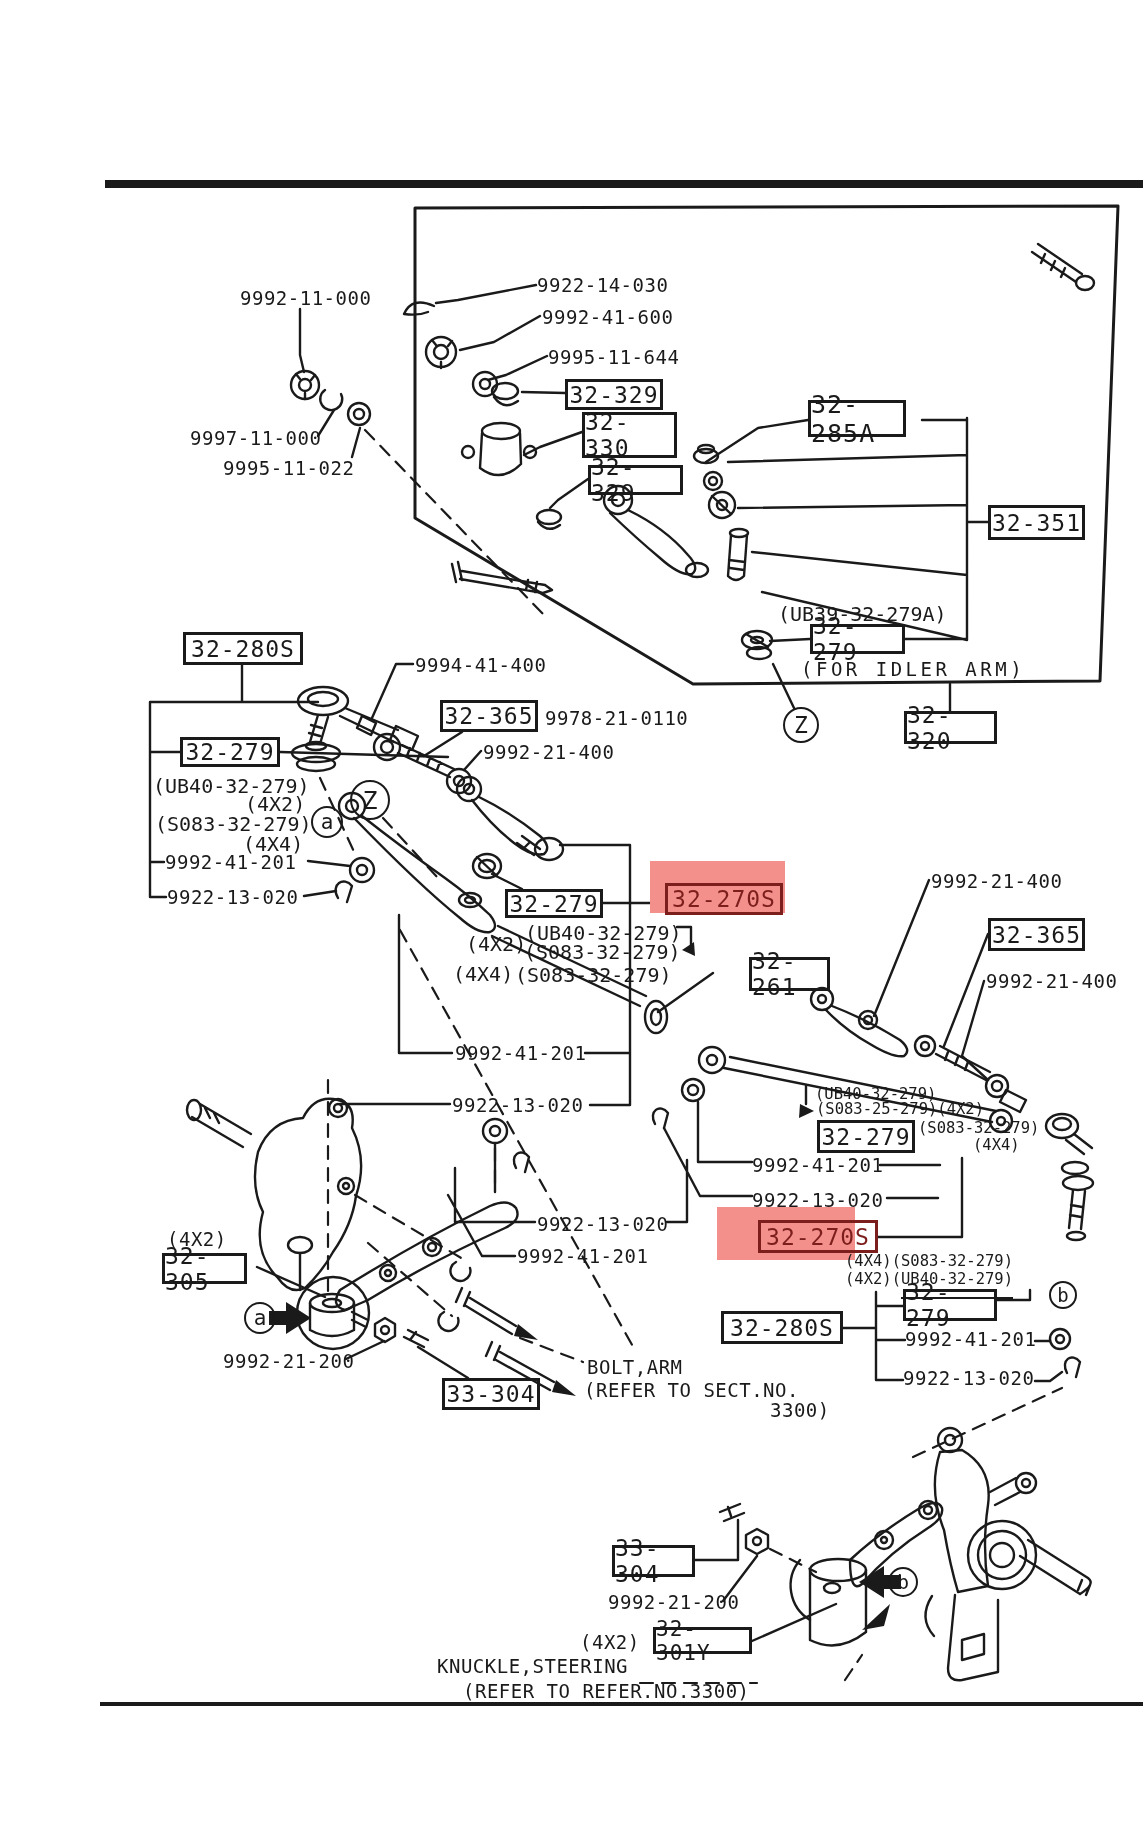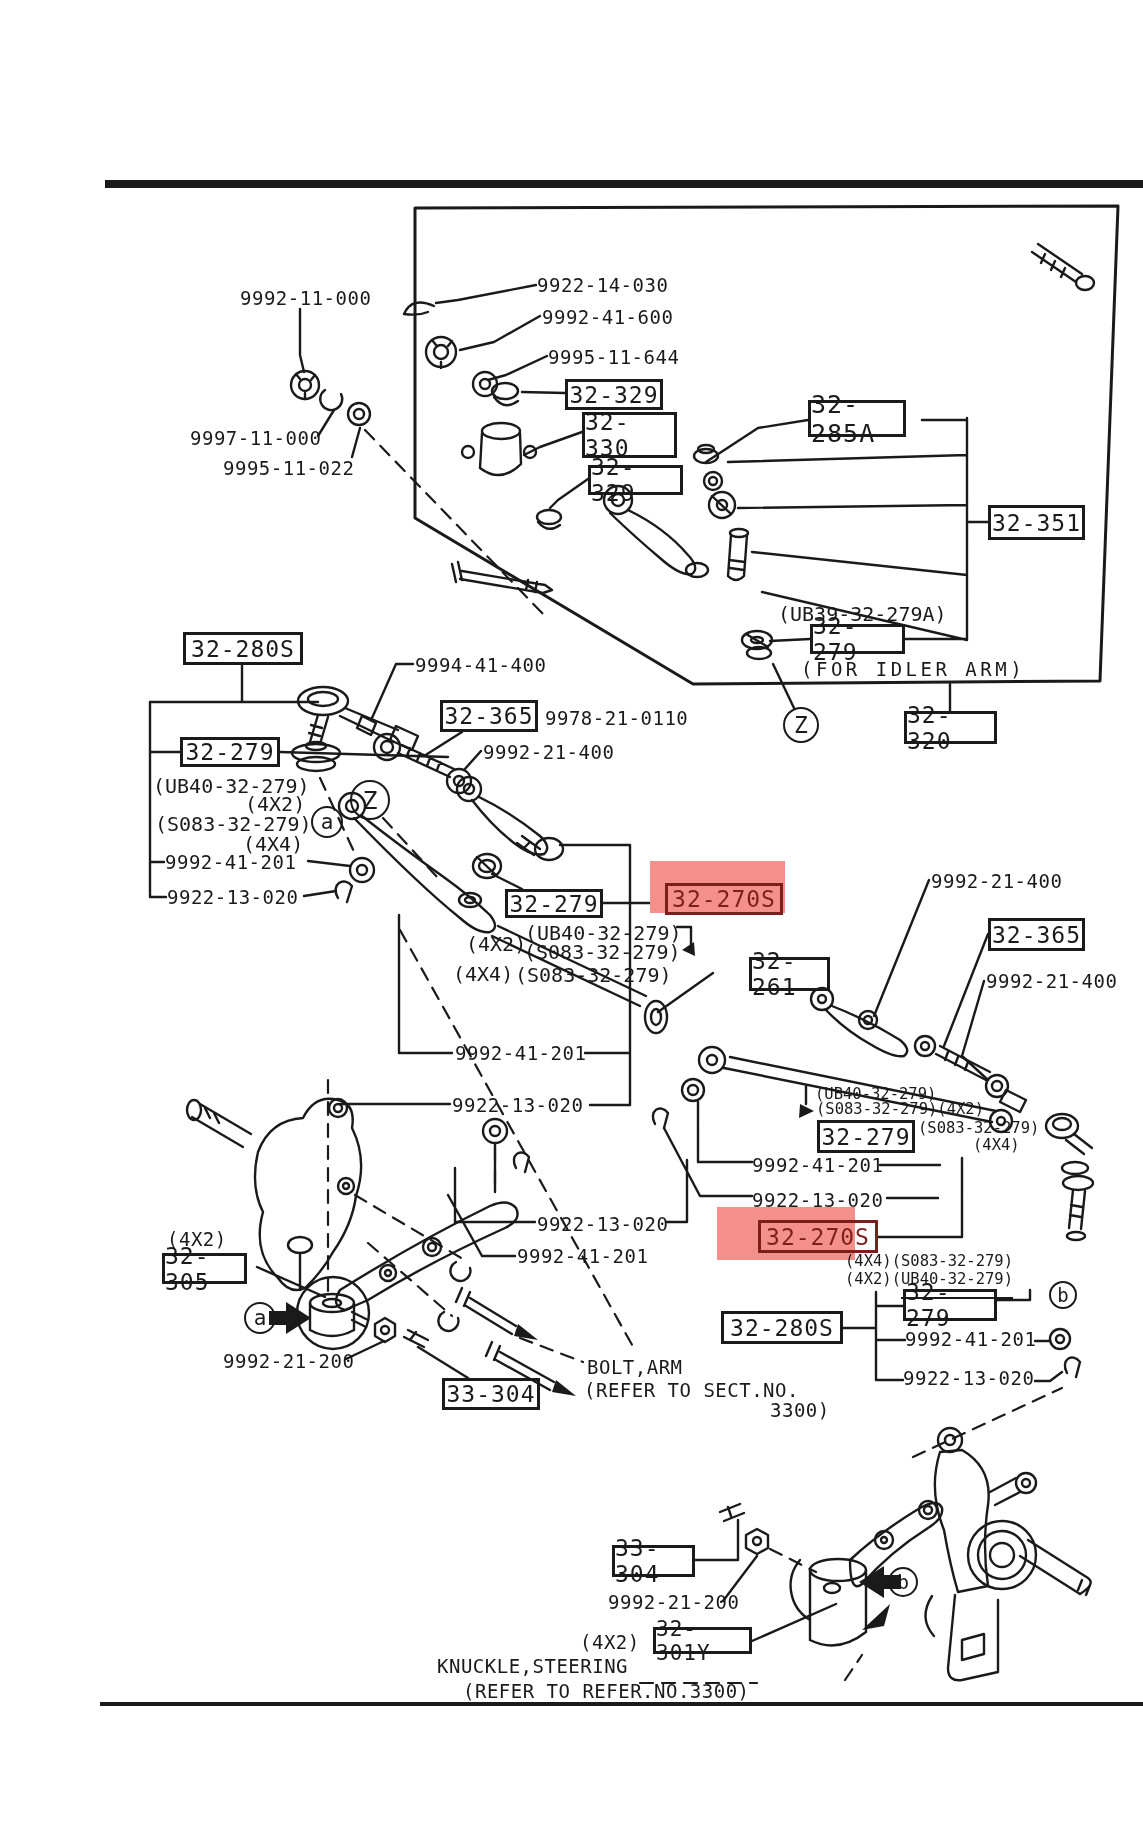"(S083-32-279)(4X2)" div.lbl { text: S083-32-279 -> S083-25-279 }
